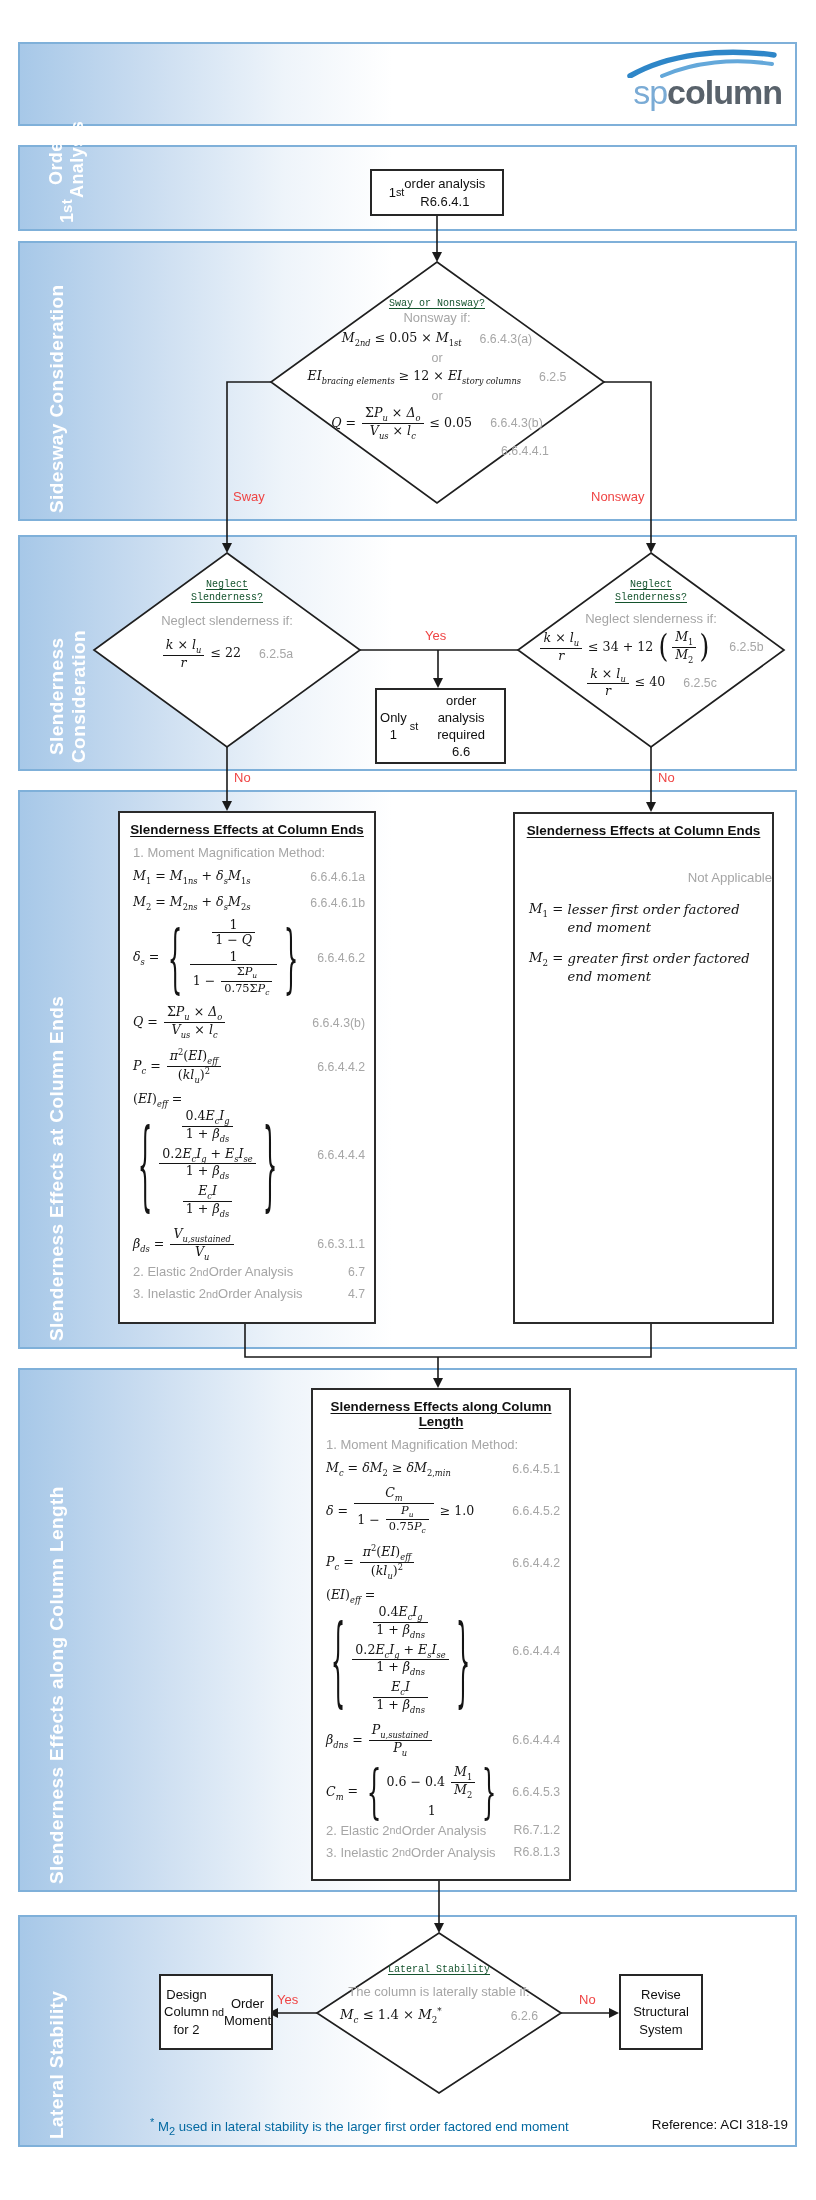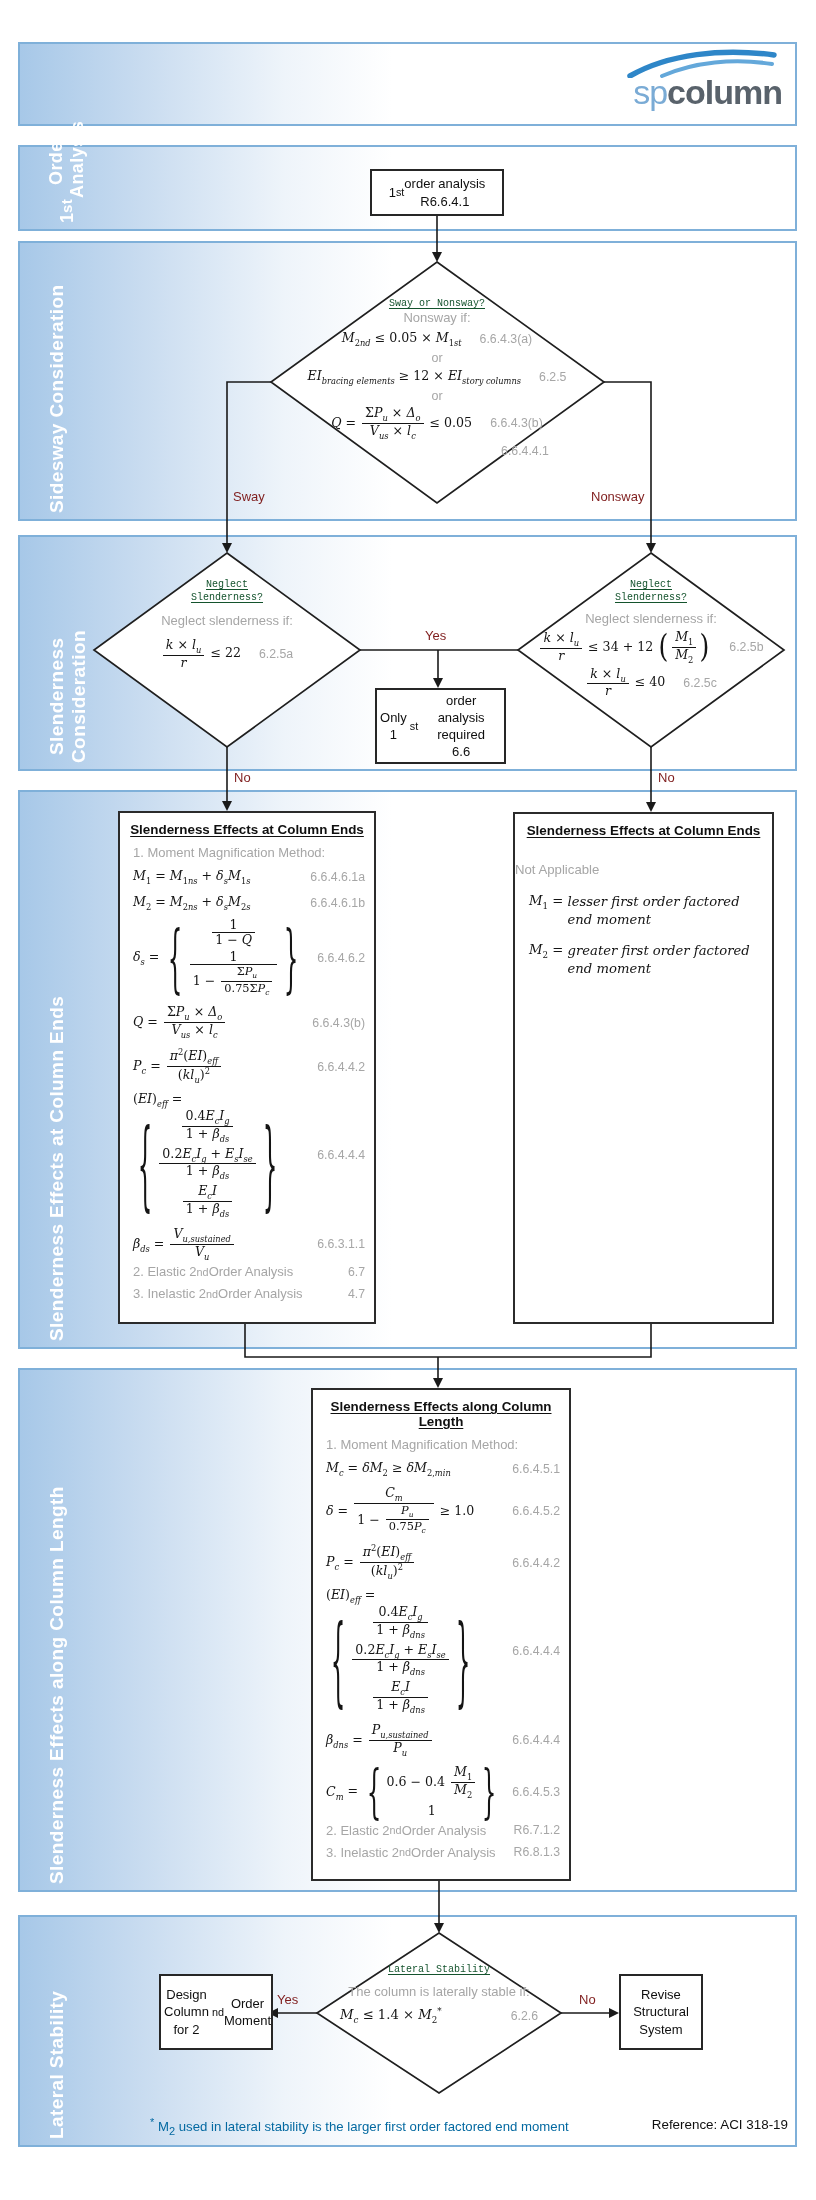"Sway" .lbl { color: #7f1d1d -> #ef4444 }
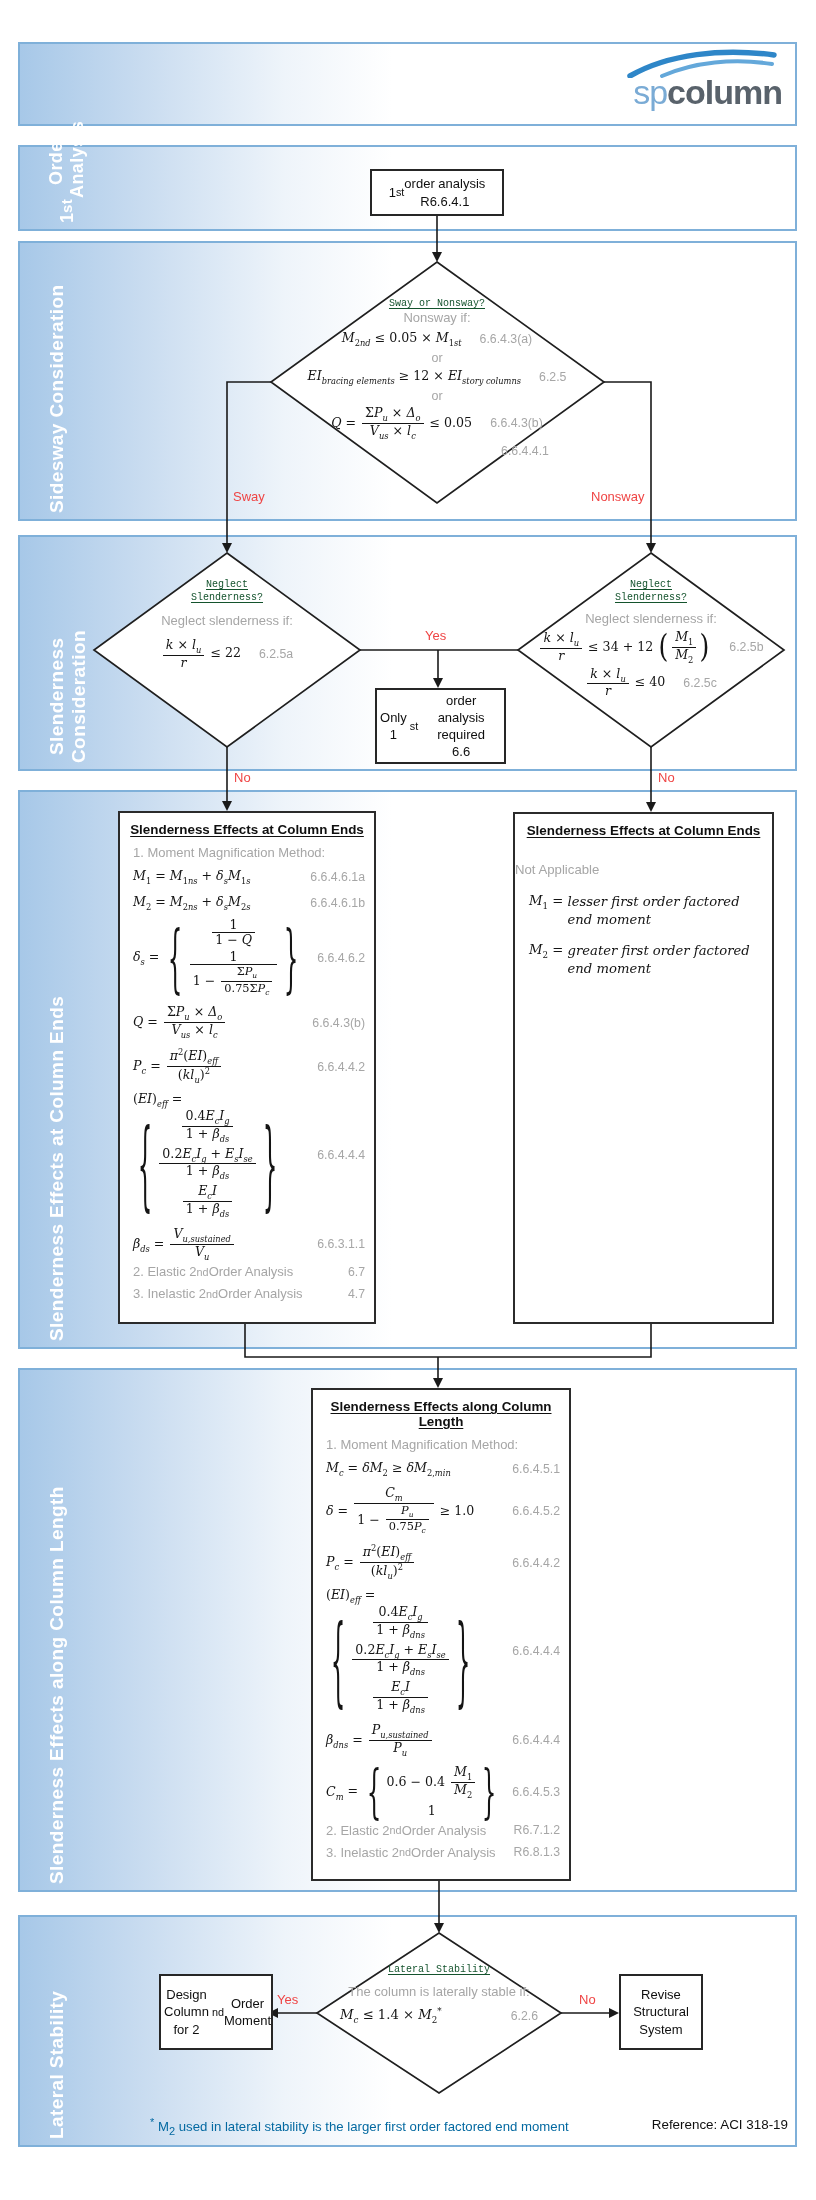"Not Applicable" .na { margin-top: 24px -> 32px; text-align: left -> right }
